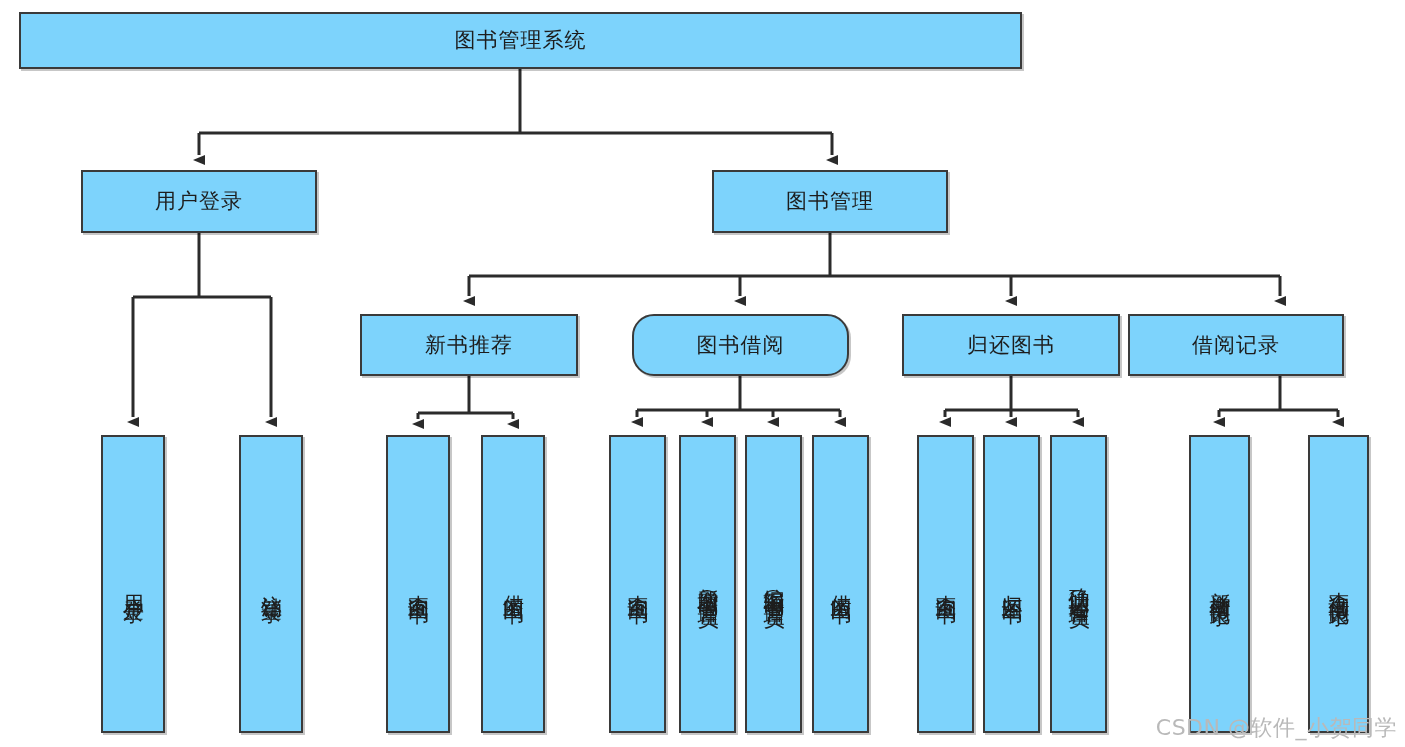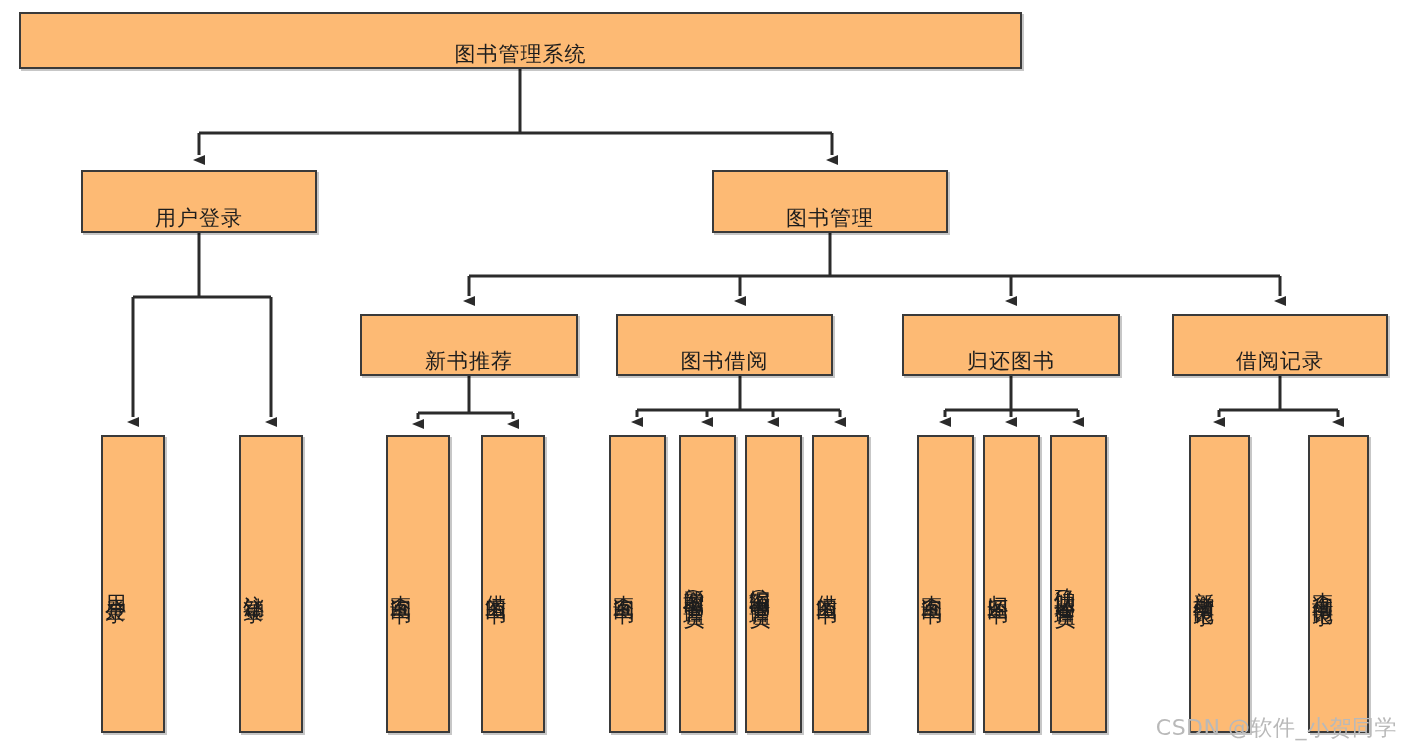"图书管理系统" .node { align-items: flex-end -> center; background: #fdba74 -> #7dd3fc }
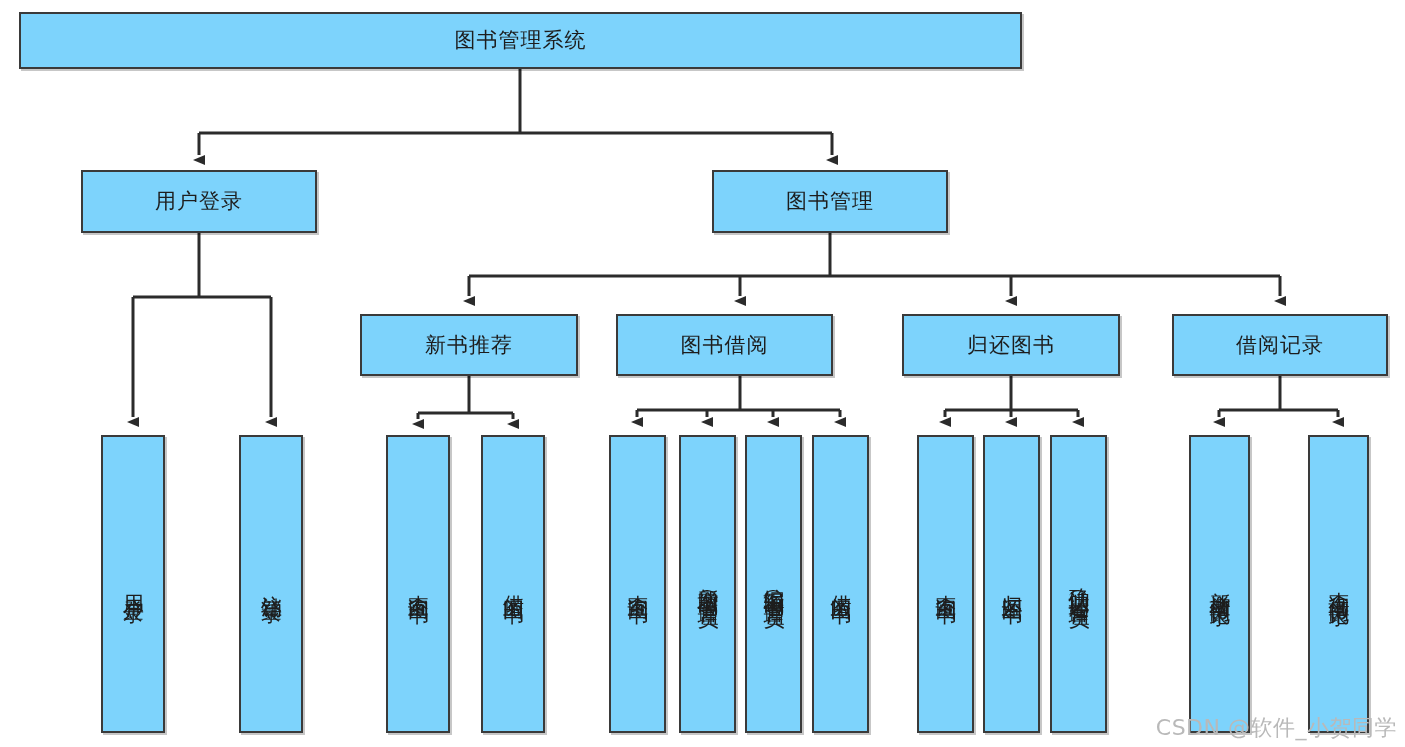"图书借阅" div.node { border-radius: none -> 22px; left: 616px -> 632px }
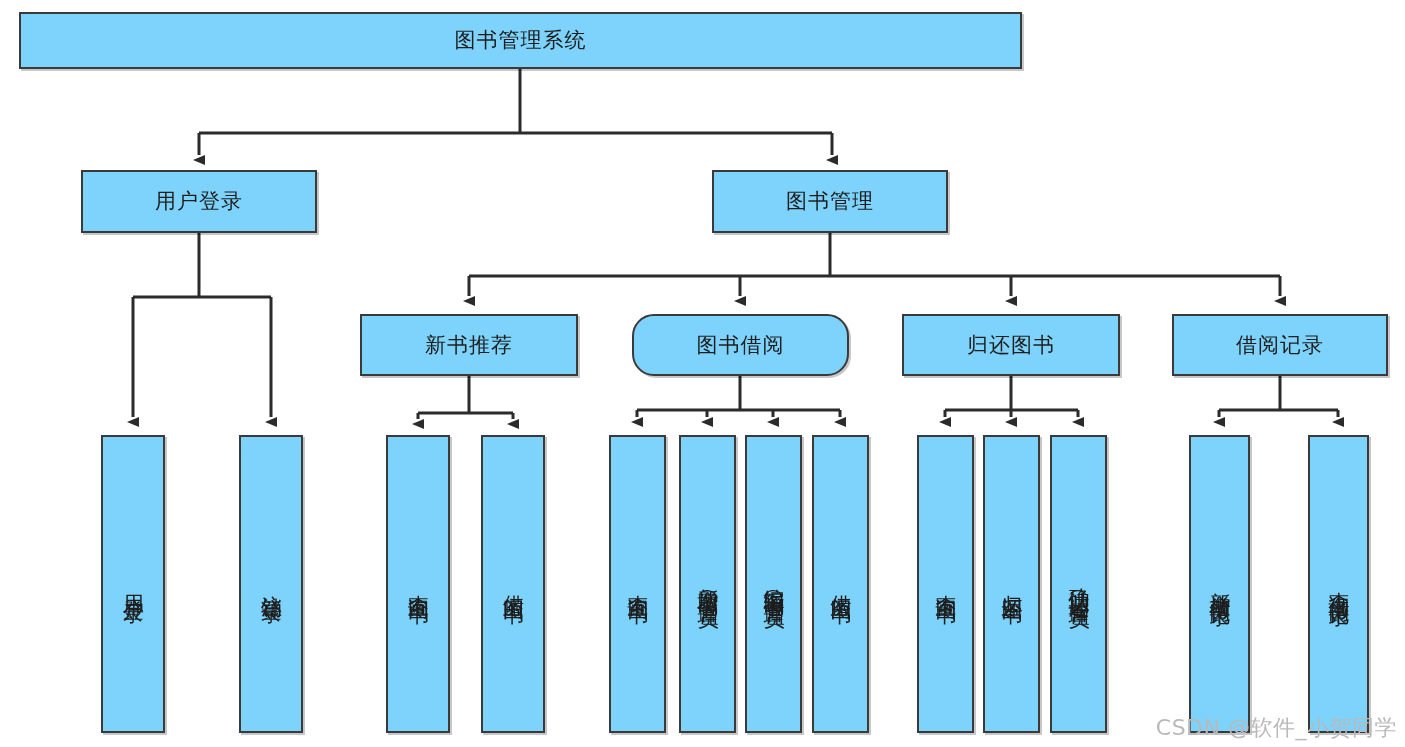"借阅记录" div.node { left: 1172px -> 1128px }
